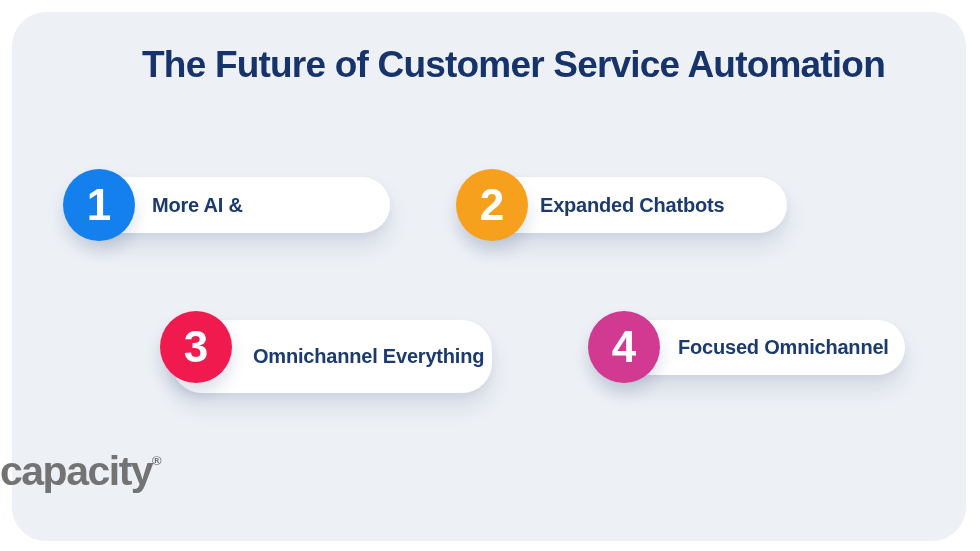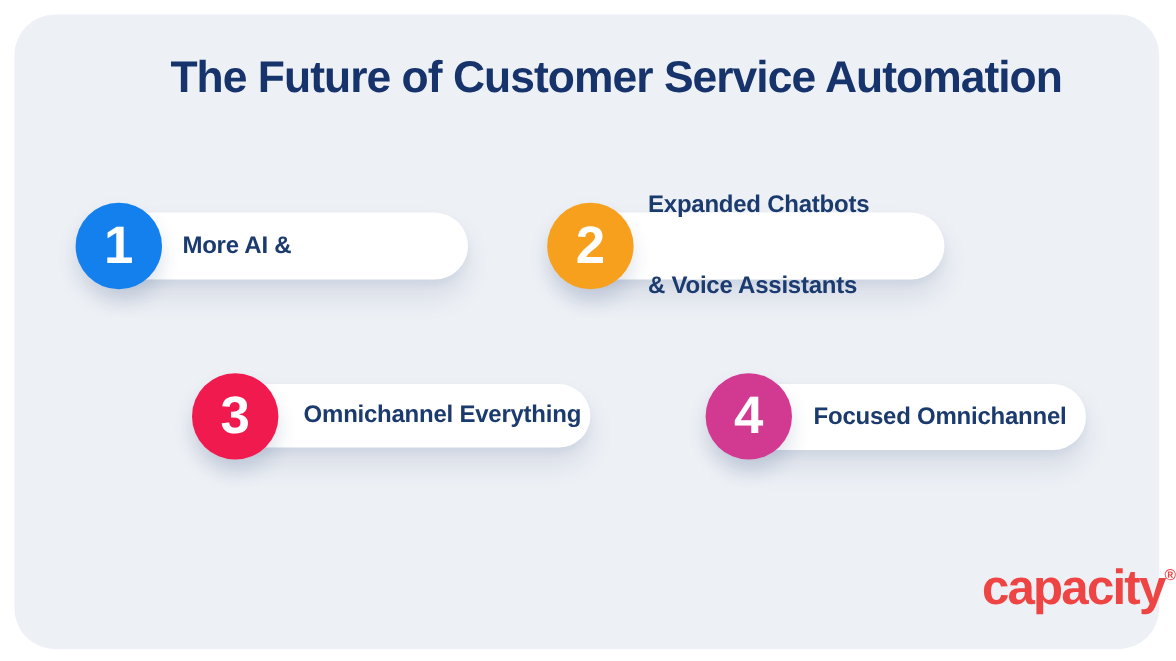"& Voice Assistants" div.label-line { html: <div>&amp; Voice Assistants</div> -> none }
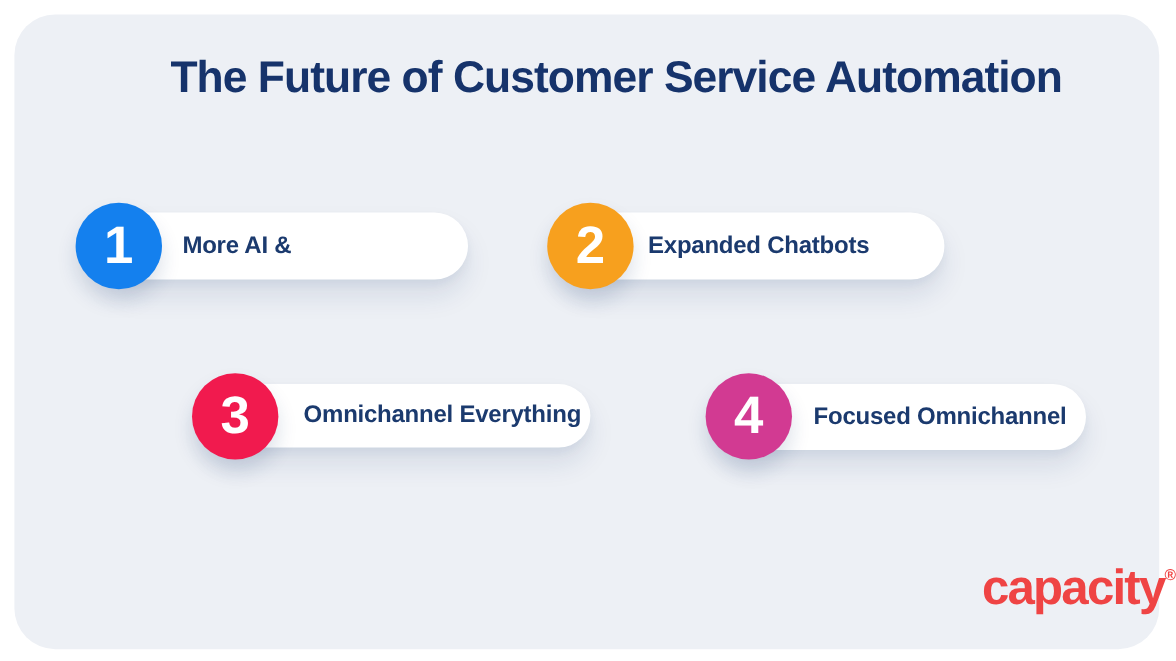"Omnichannel Everything" .s3-pill { height: 53px -> 73px }
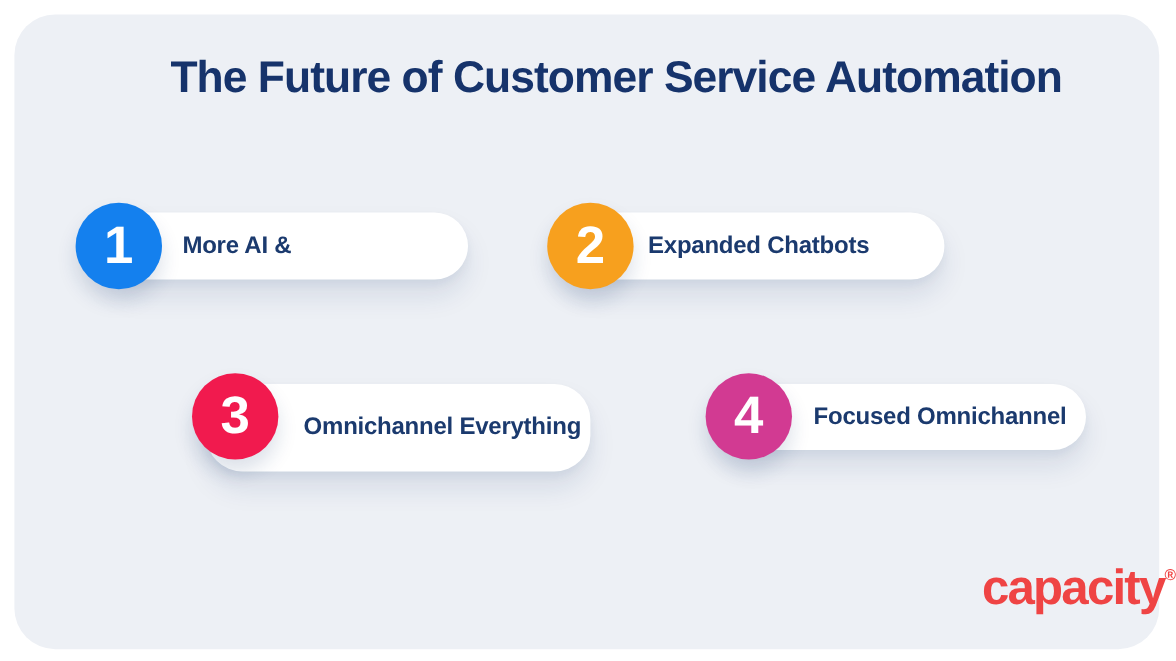"capacity®" .logo { color: #ef4444 -> #737373; text-align: right -> left; top: 467px -> 449px }
